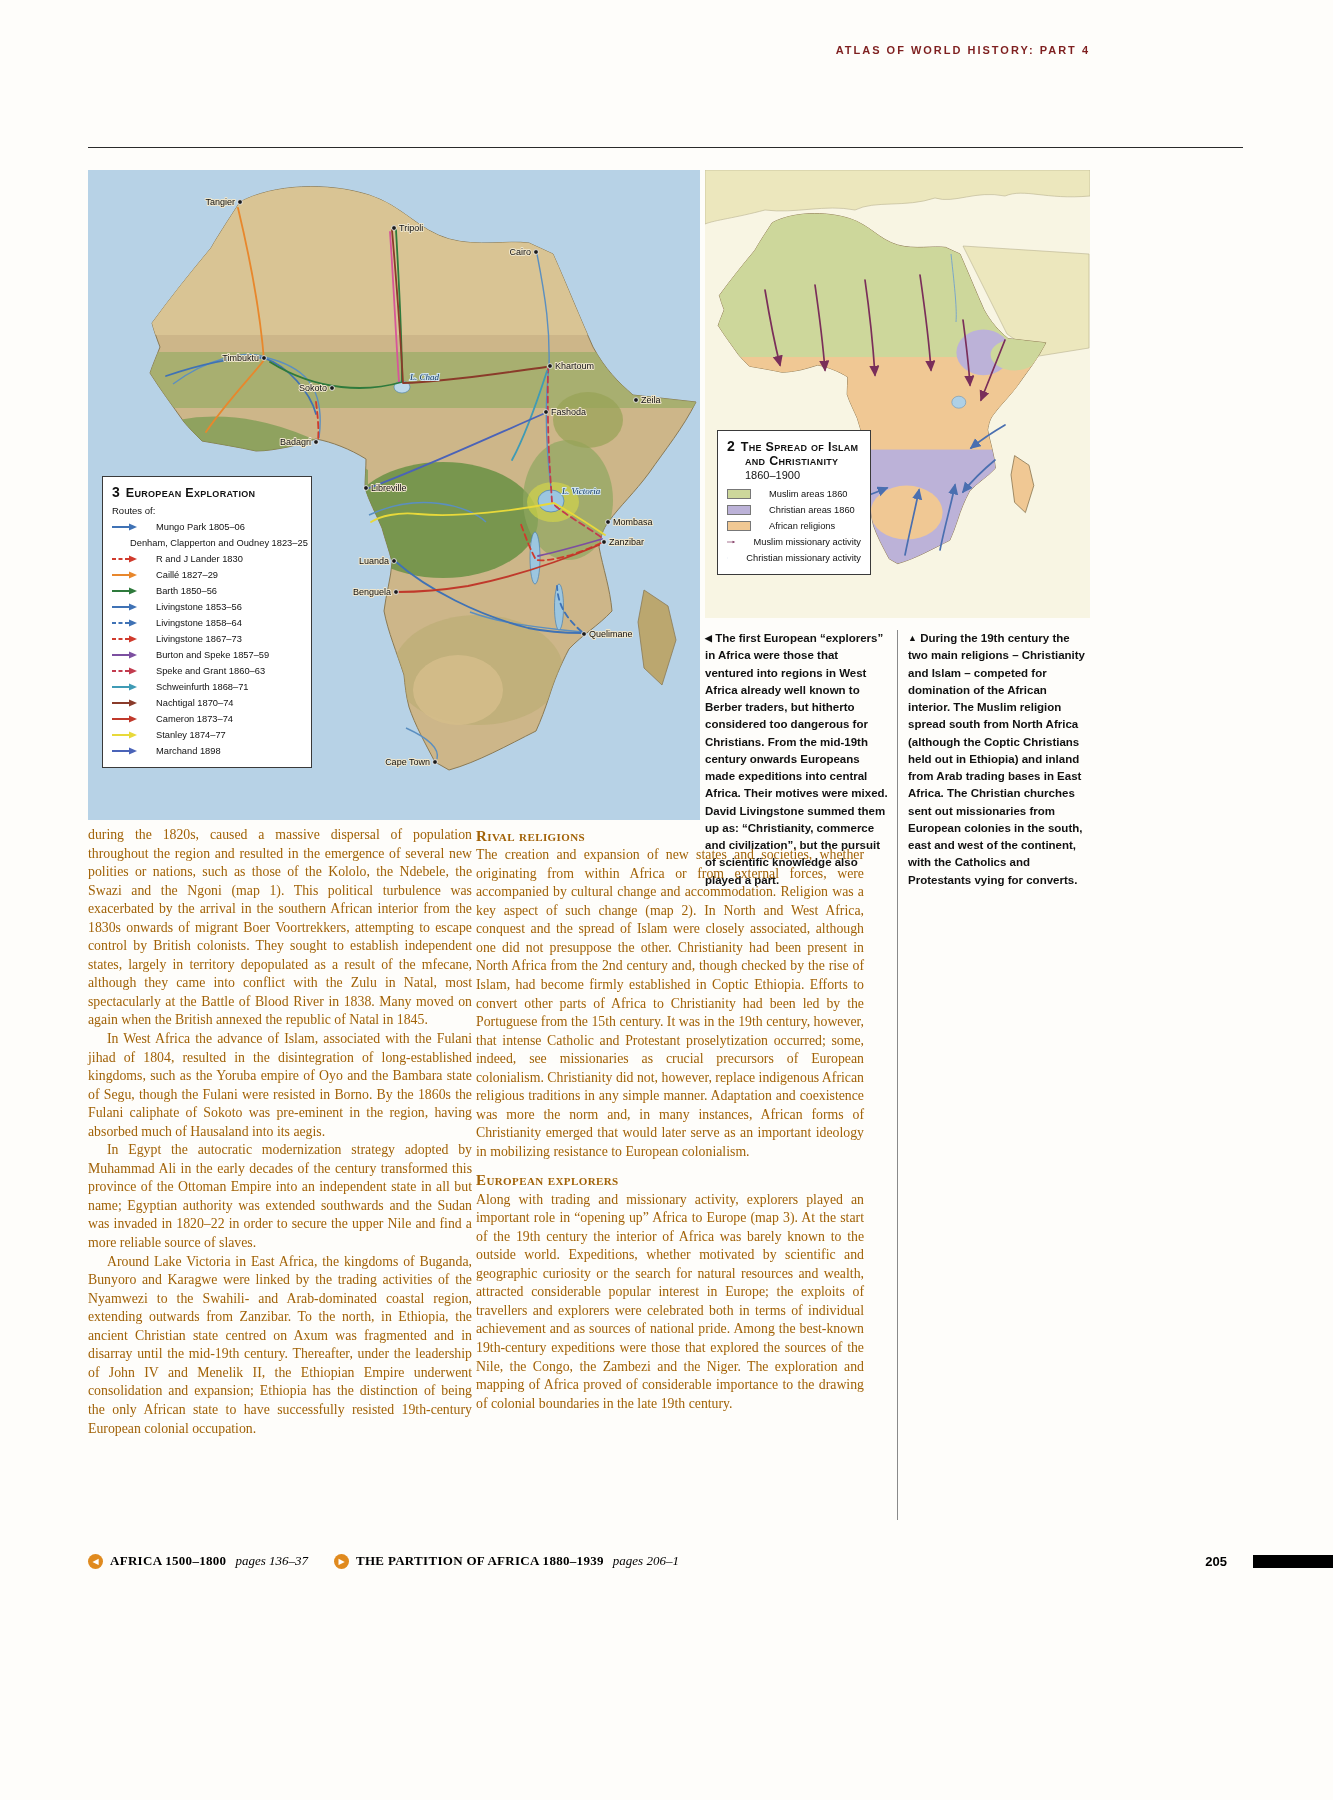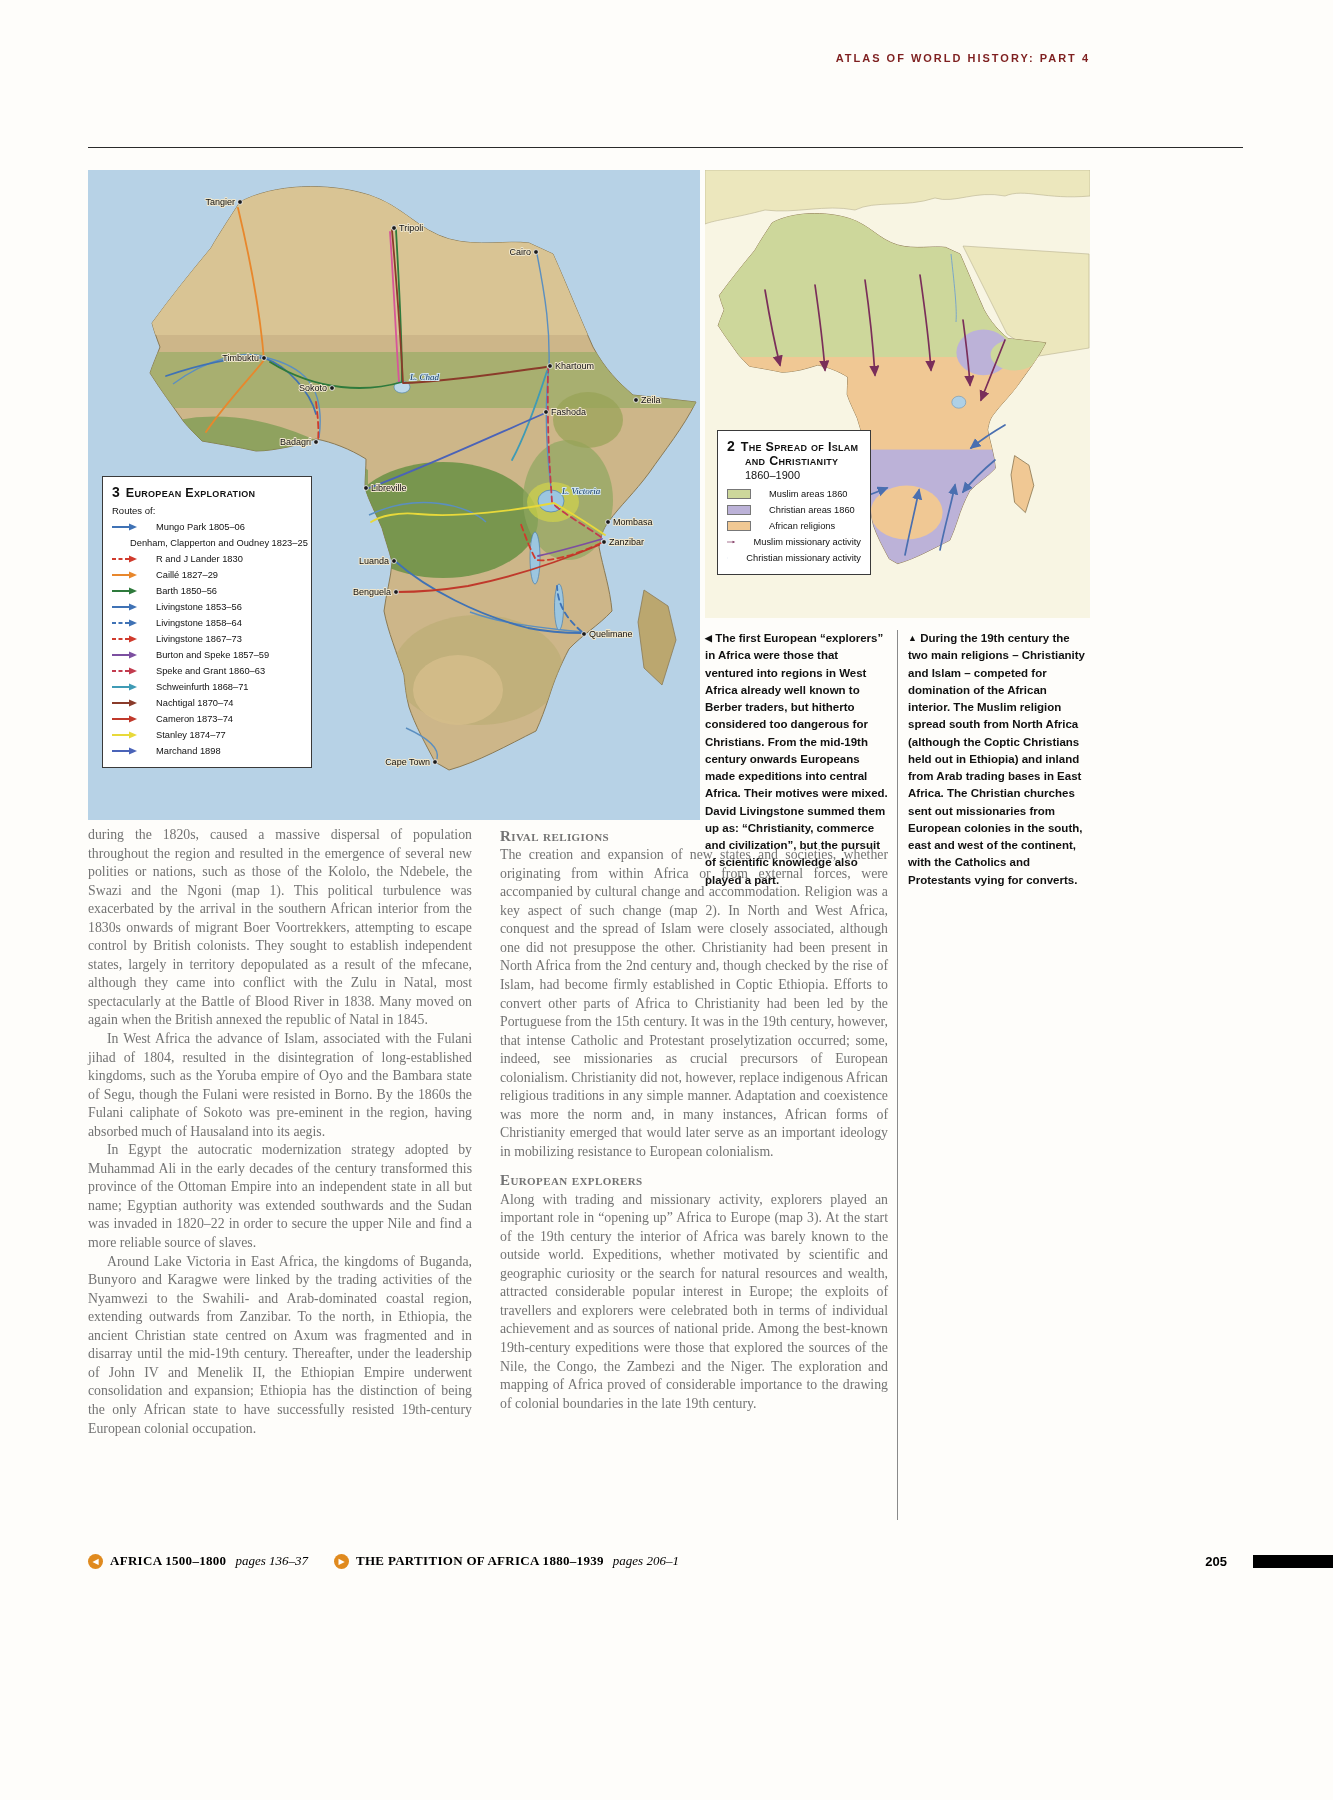"ATLAS OF WORLD HISTORY: PART" .running-head { top: 52px -> 44px }
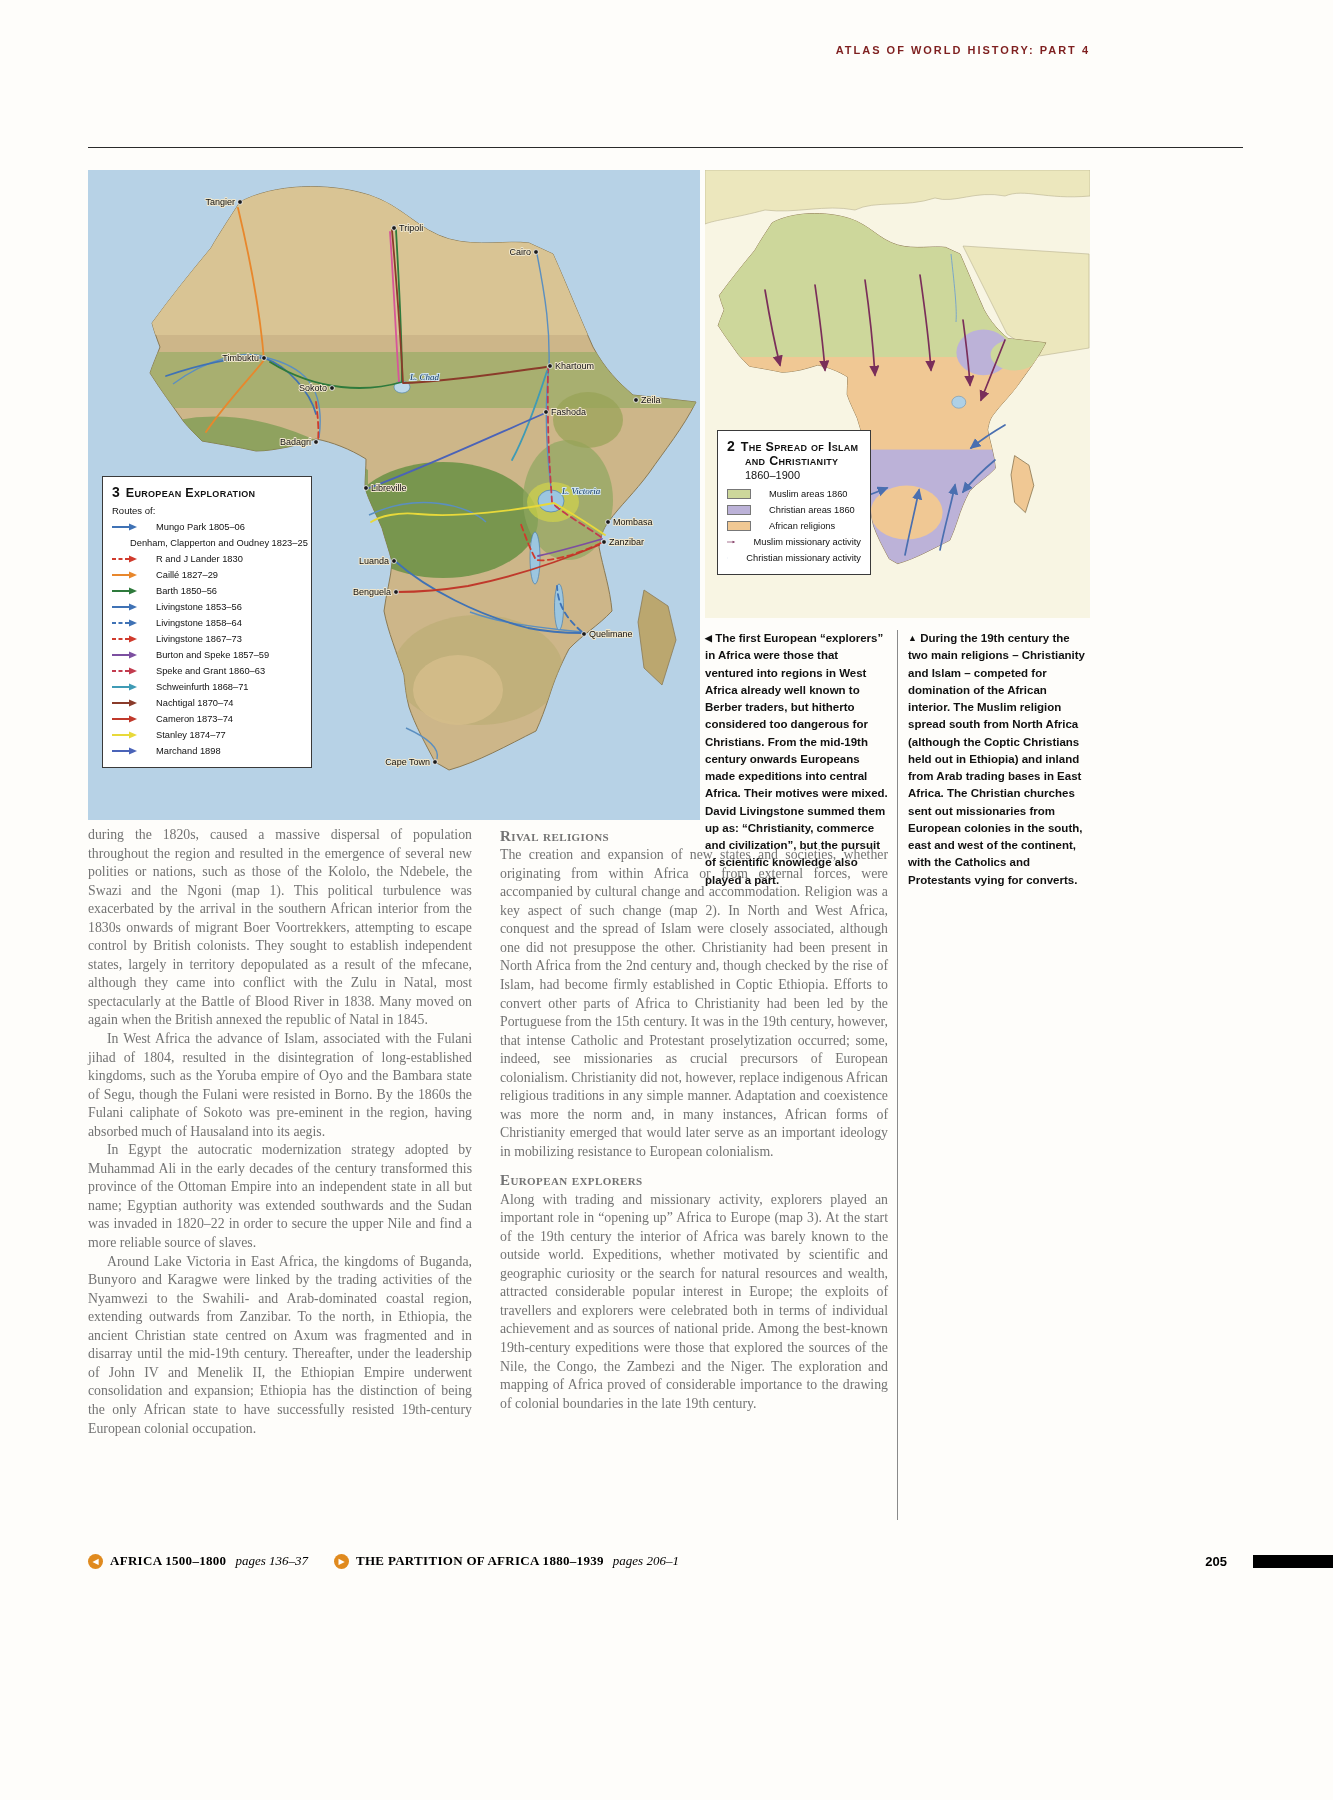"during the 1820s, caused a" .col { color: #737373 -> #a16207 }
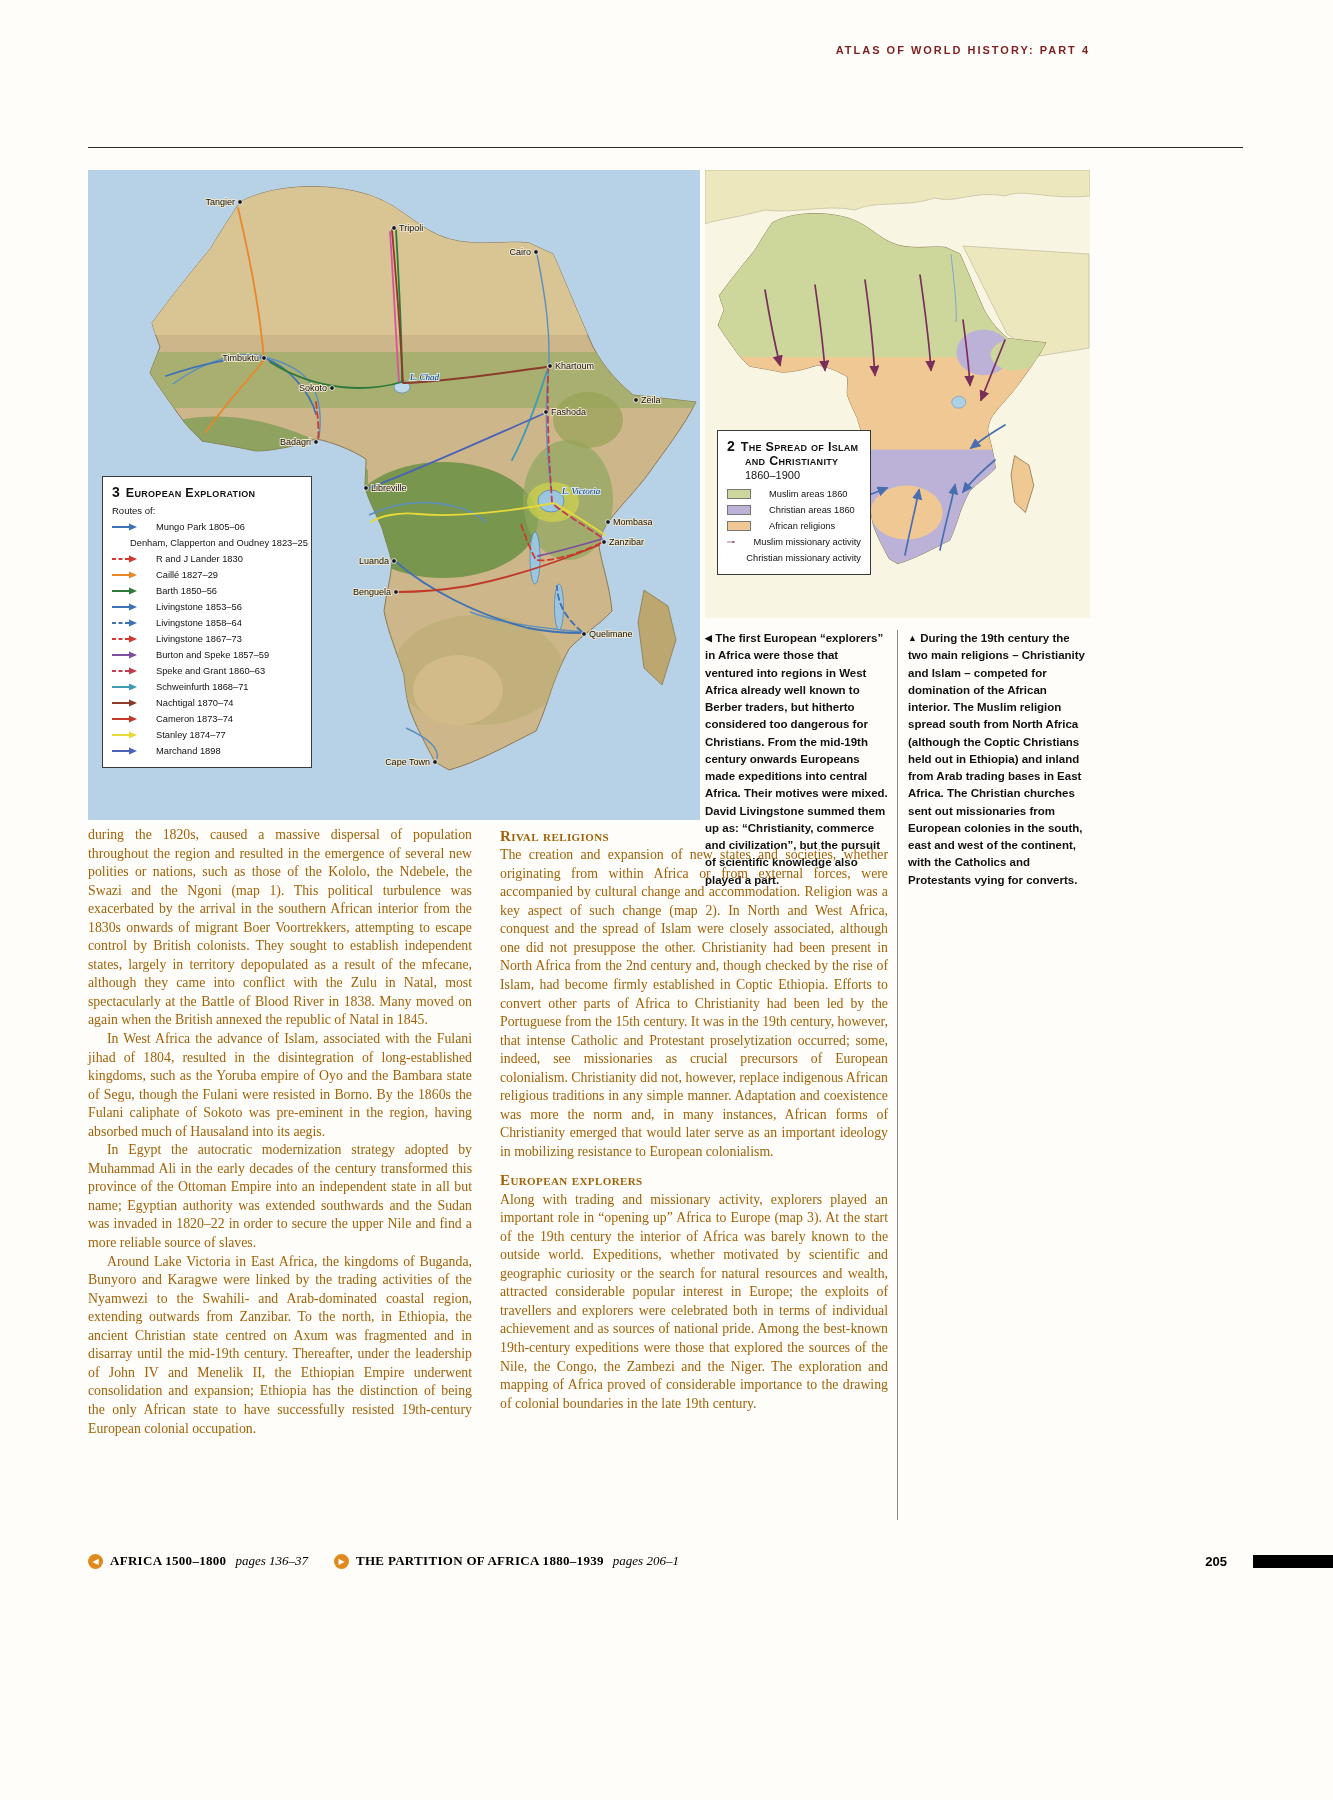"Rival religions" .col-right { left: 500px -> 476px }
